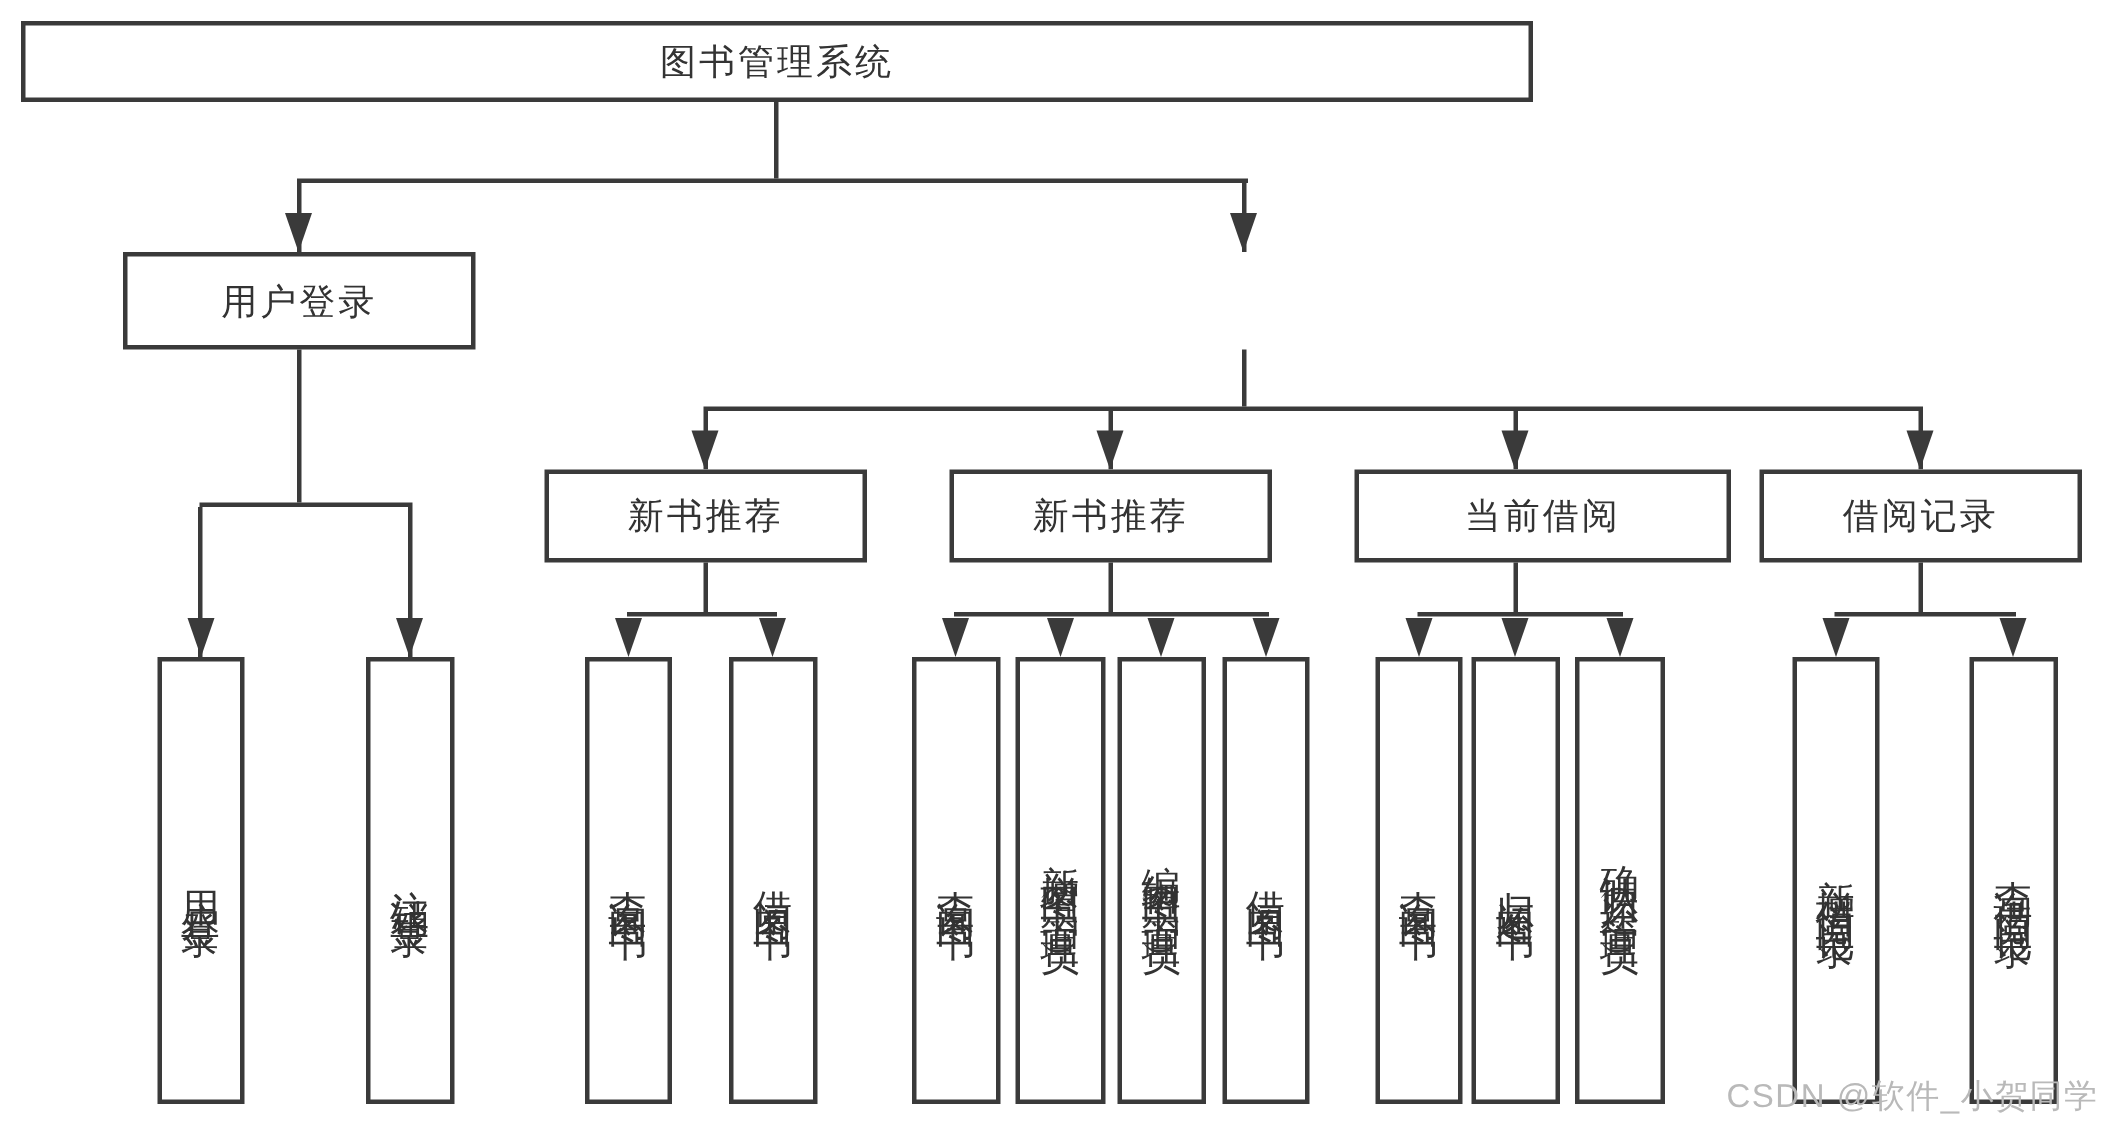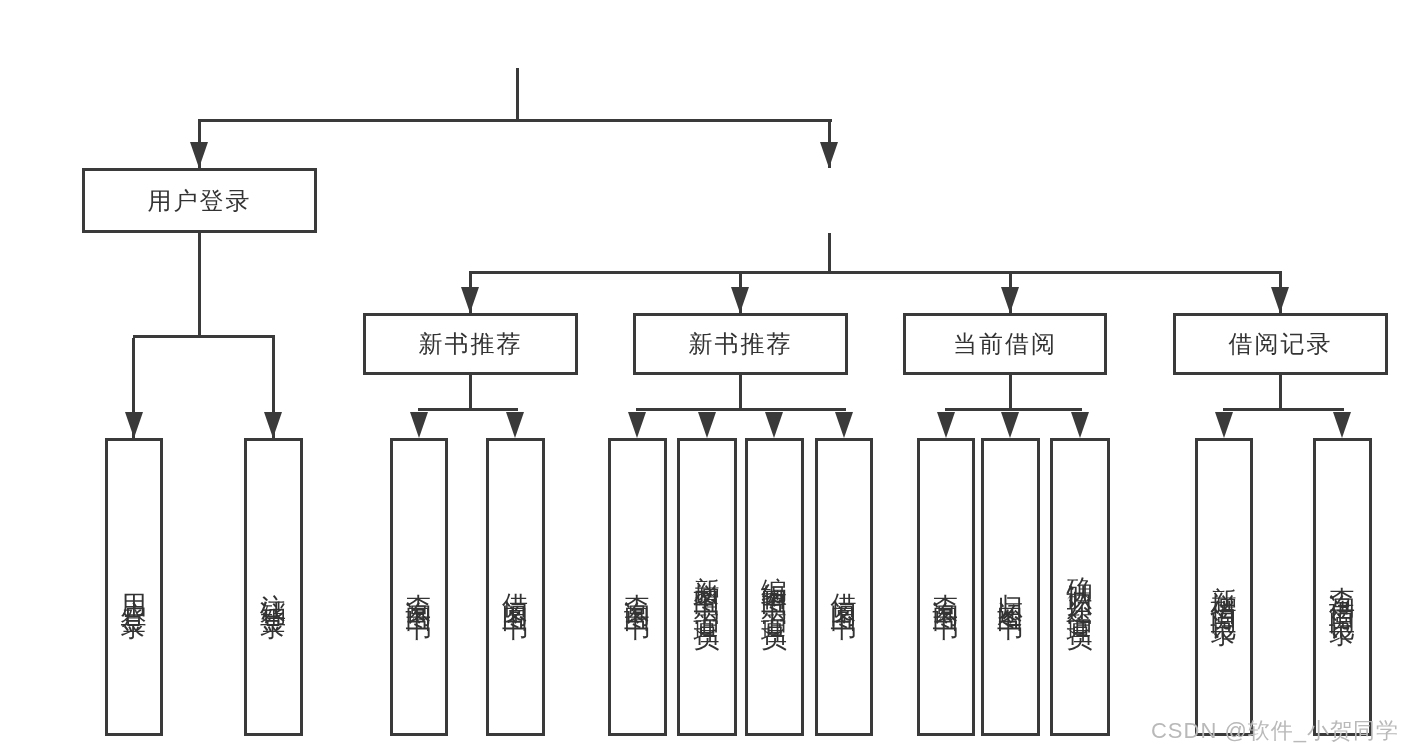"图书管理系统" div.box { html: none -> <div> <span>图书管理系统</span> </div> }
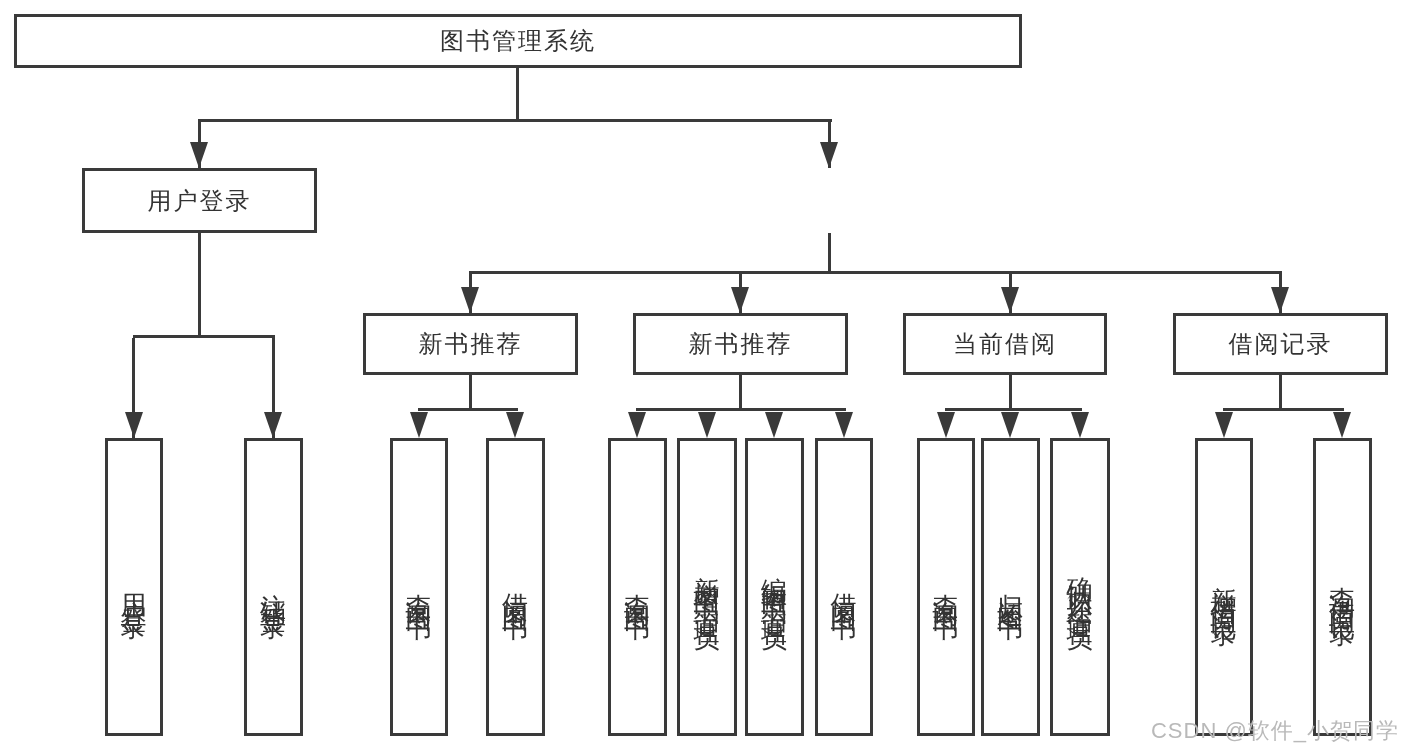"当前借阅" div.box { width: 204px -> 251px }
